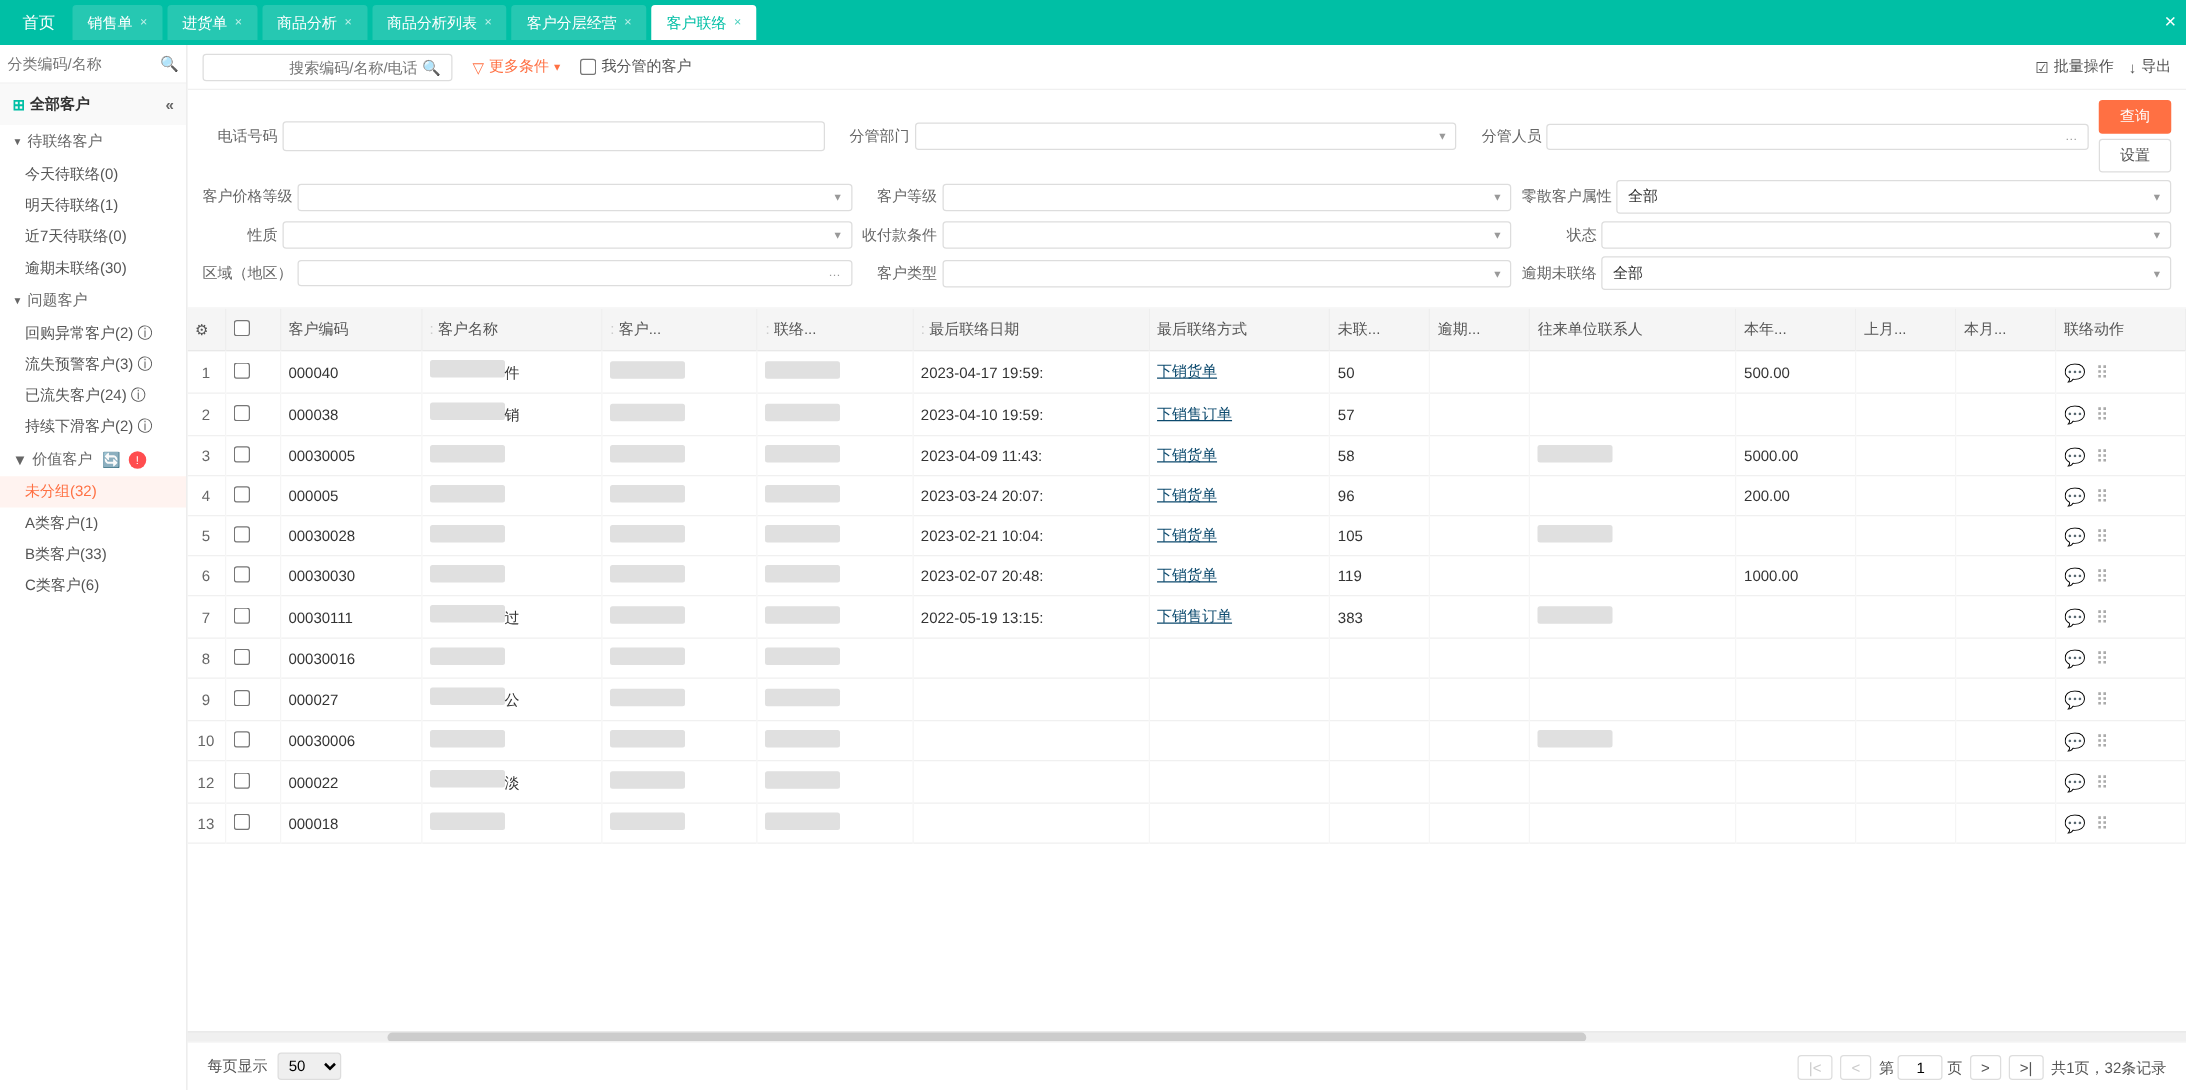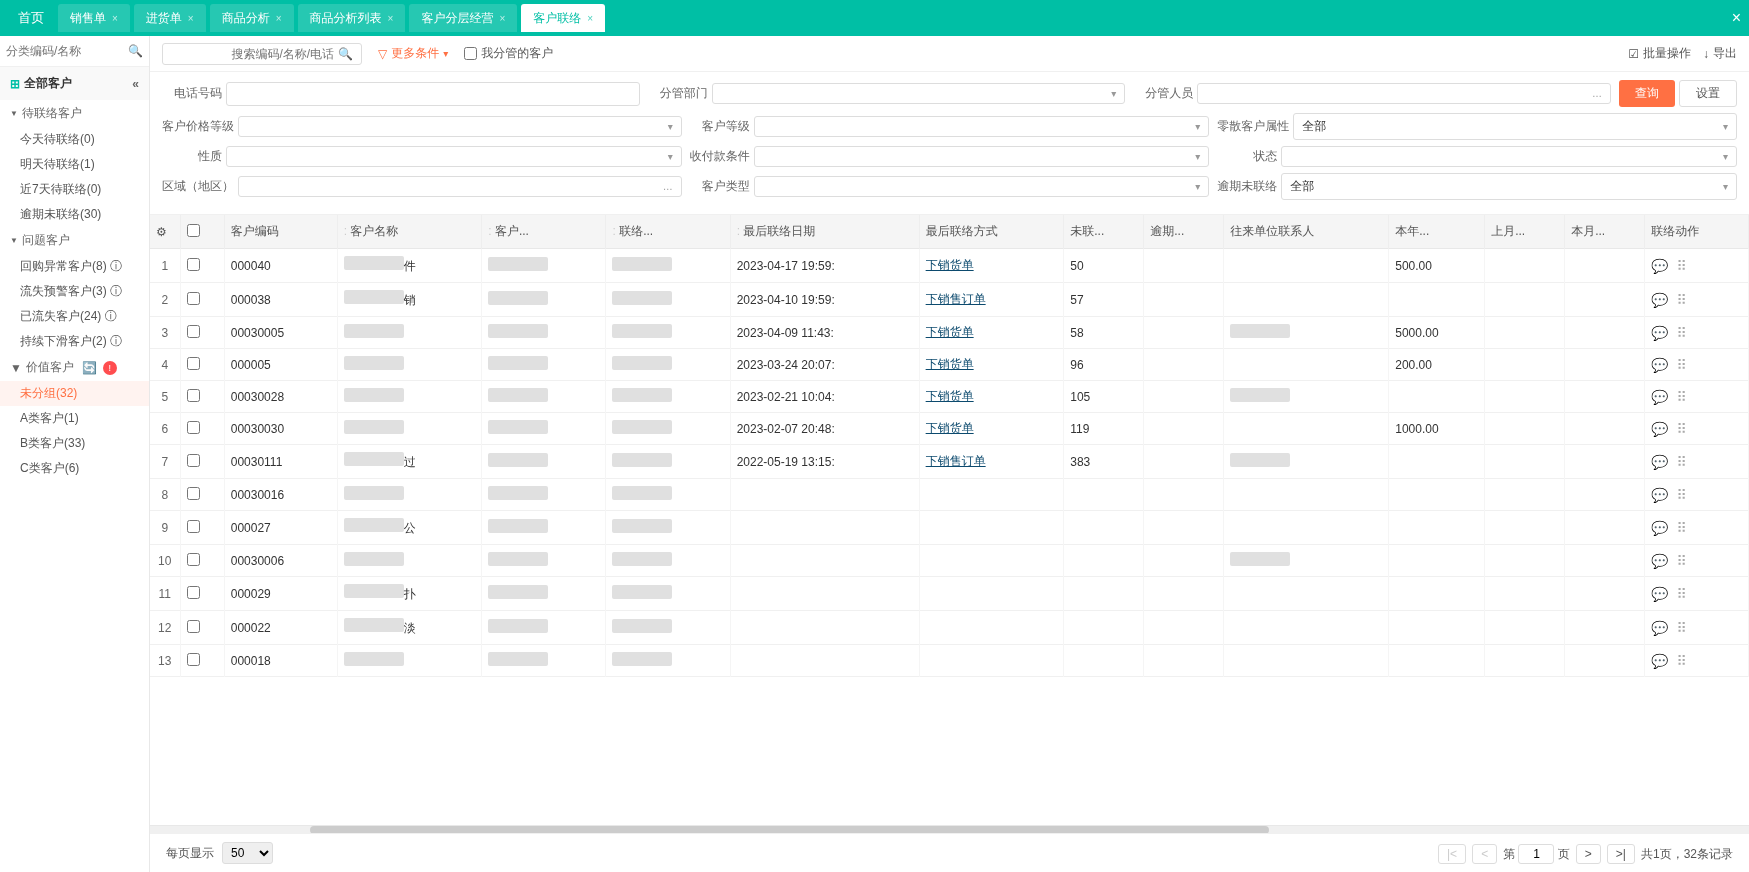"查询" .filter-actions { flex-direction: row -> column }
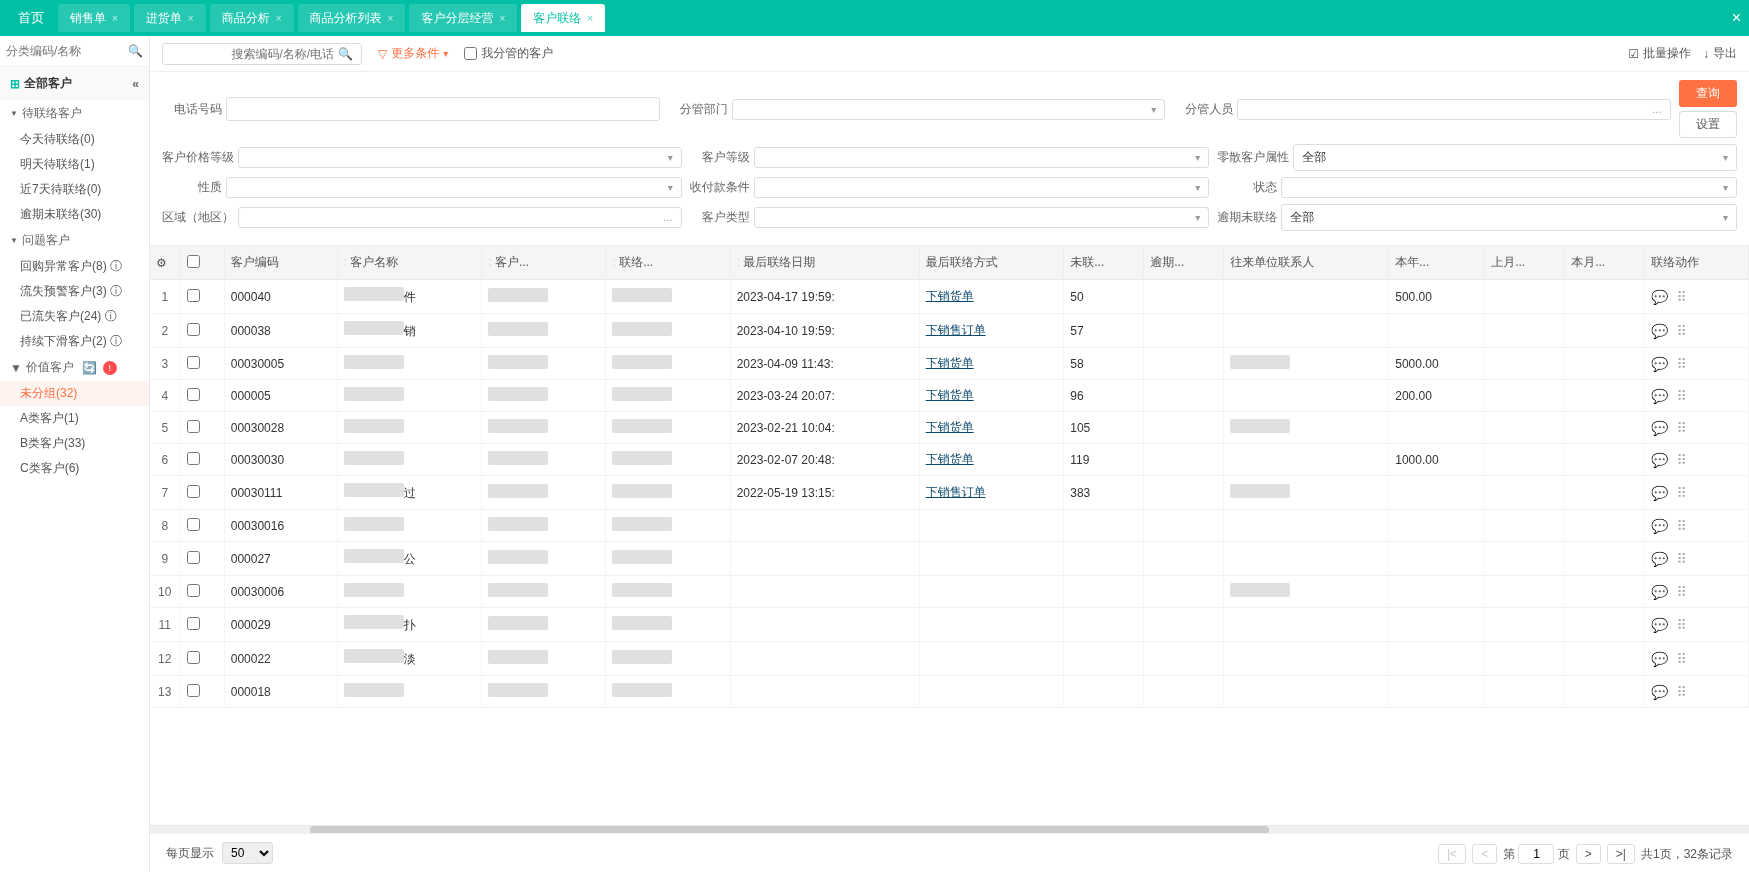"回购异常客户(8) ⓘ" span { text: 8 -> 2 }
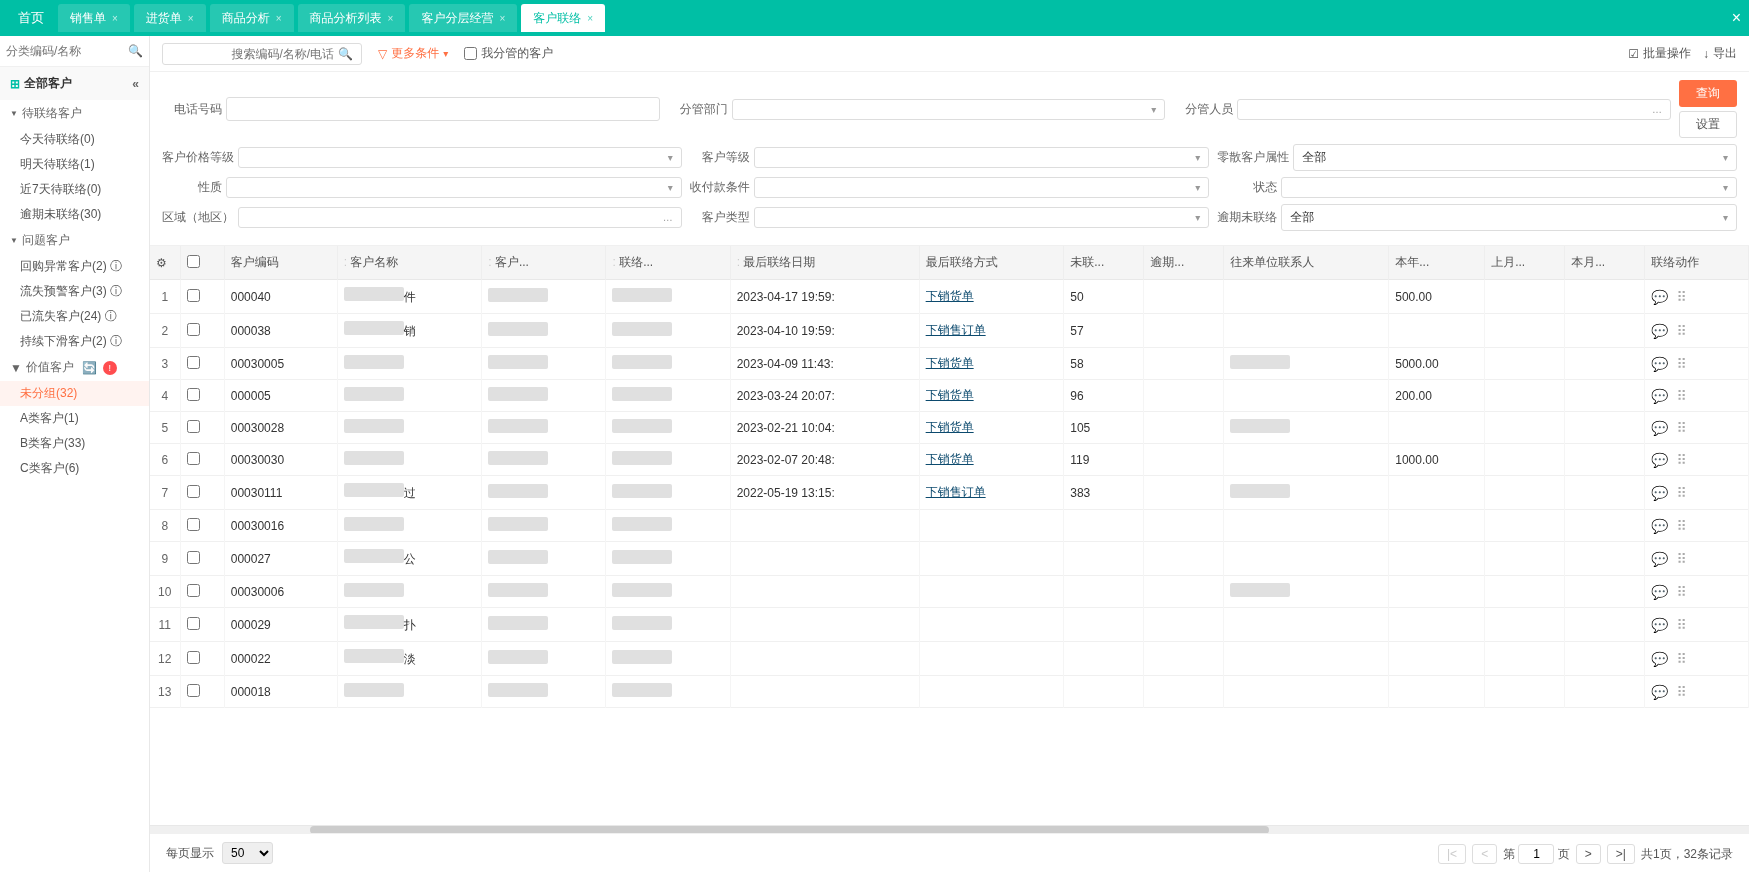"11" tr { html: <tr> <td>11</td> <td><input></td> <td>000029</td> <td><span></span>扑</td> <td><span></span></td> <td><span></span></td> <td></td> <td></td> <td></td> <td></td> <td></td> <td></td> <td></td> <td></td> <td> <div> <span>💬</span> <span>⠿</span> </div> </td> </tr> -> none }
